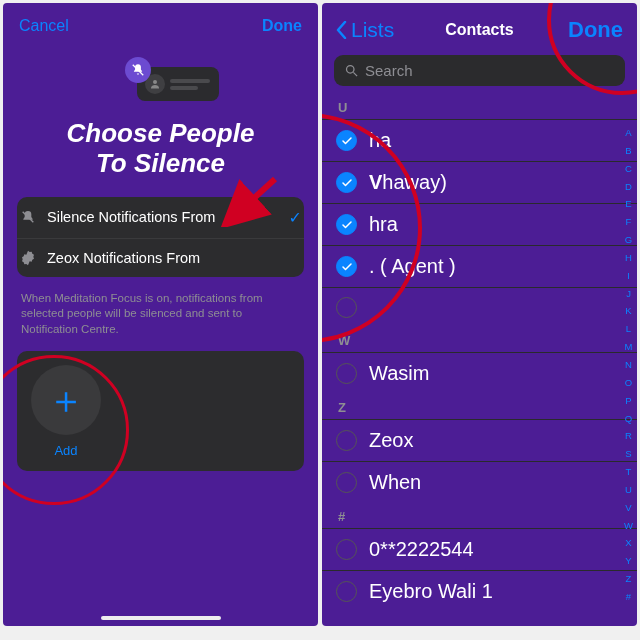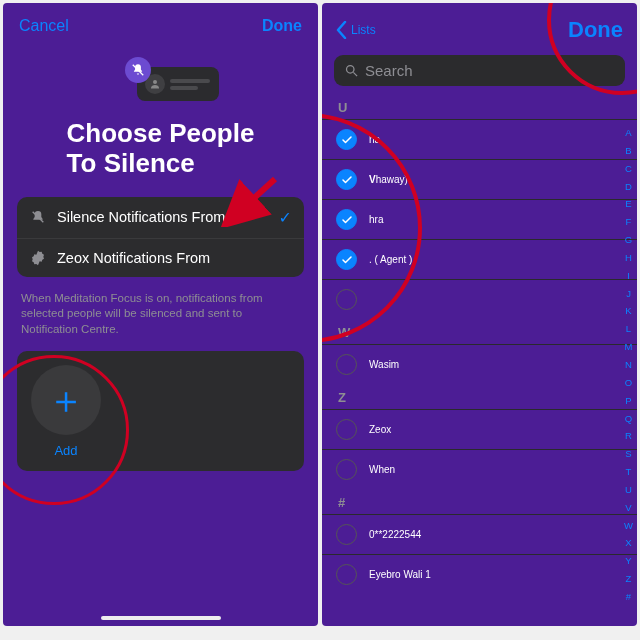"Lists" .r-back { font-size: 12px -> 21px }
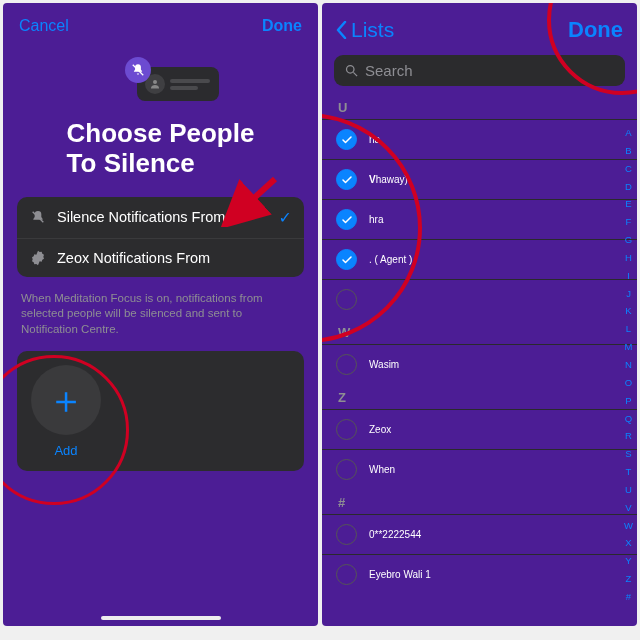"Contacts" span.r-title { html: none -> <span>Contacts</span> }
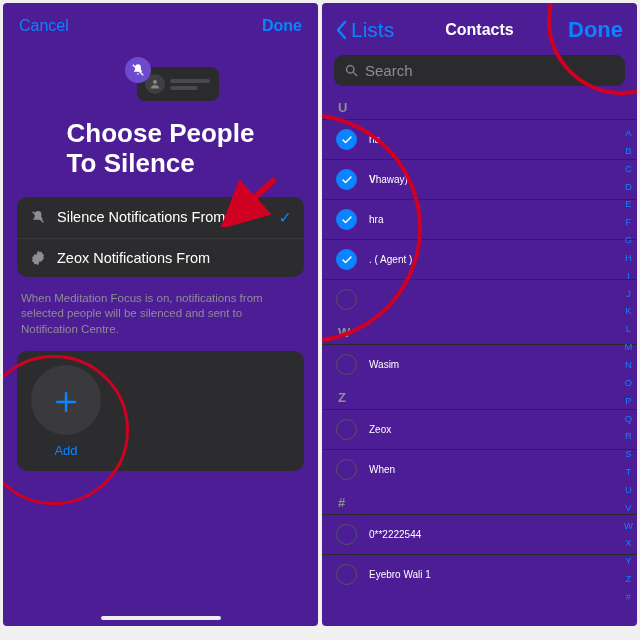"Choose People" .l-title { font-style: none -> italic; text-align: left -> center }
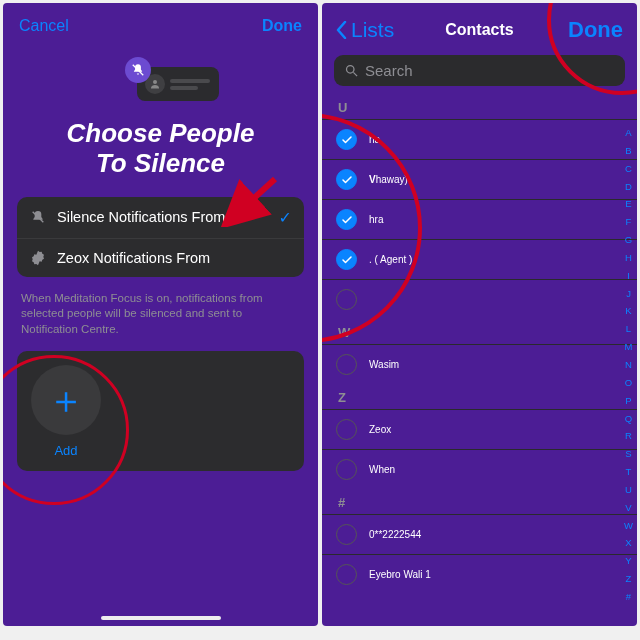"ha" .c-row { font-size: 10px -> 20px }
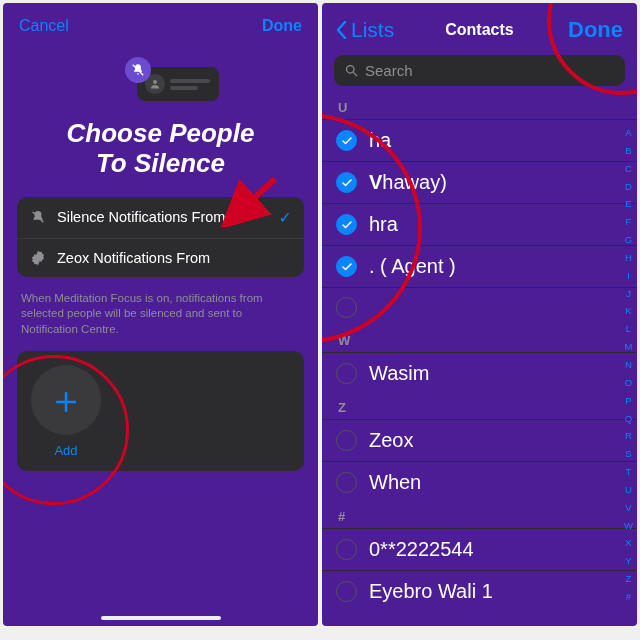"Silence Notifications From" .opt { padding: 11px 12px -> 11px 2px }
